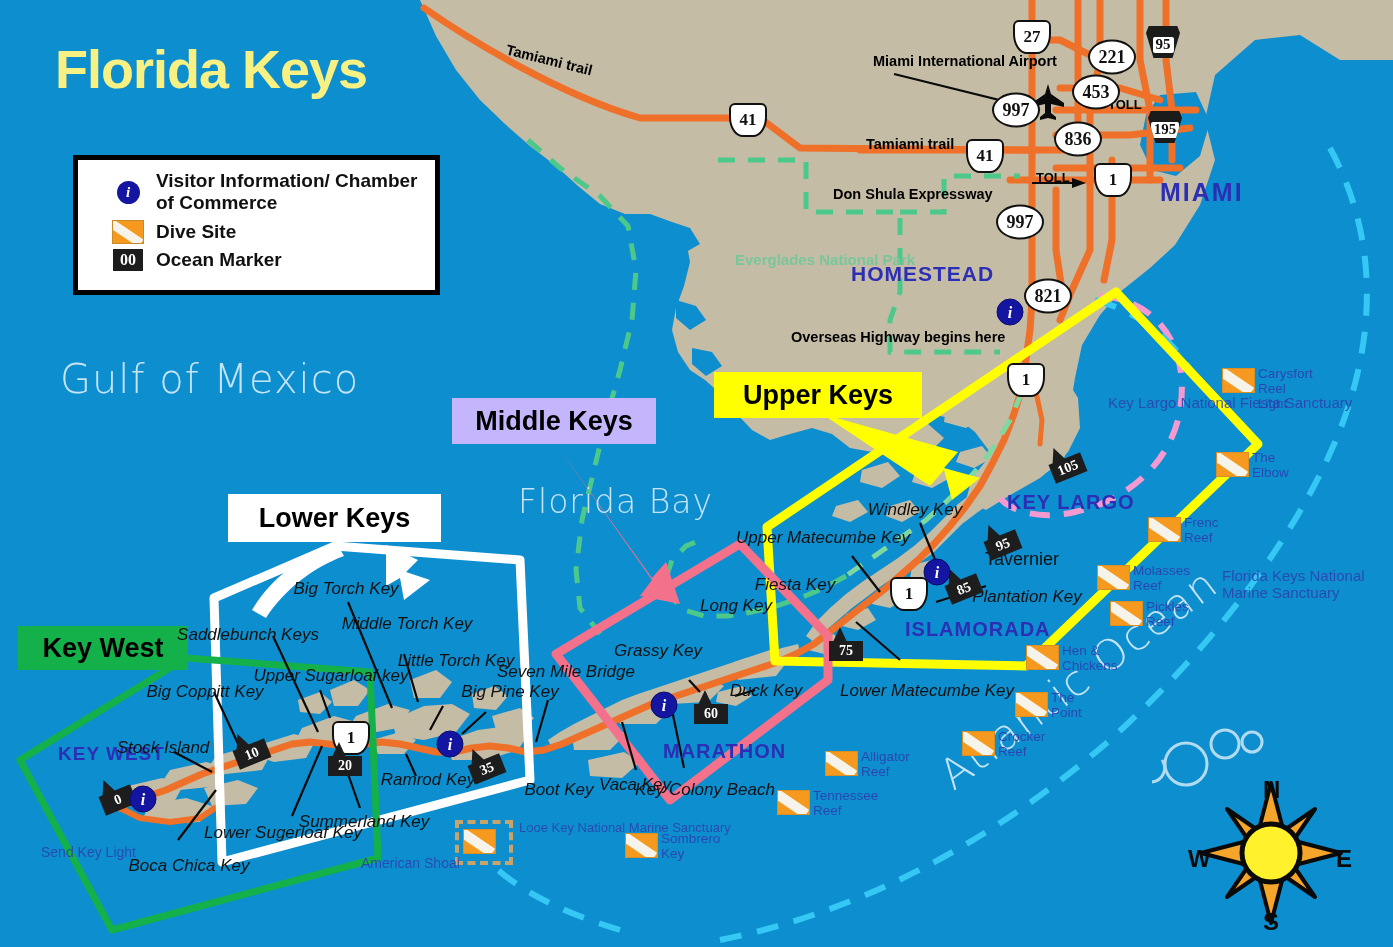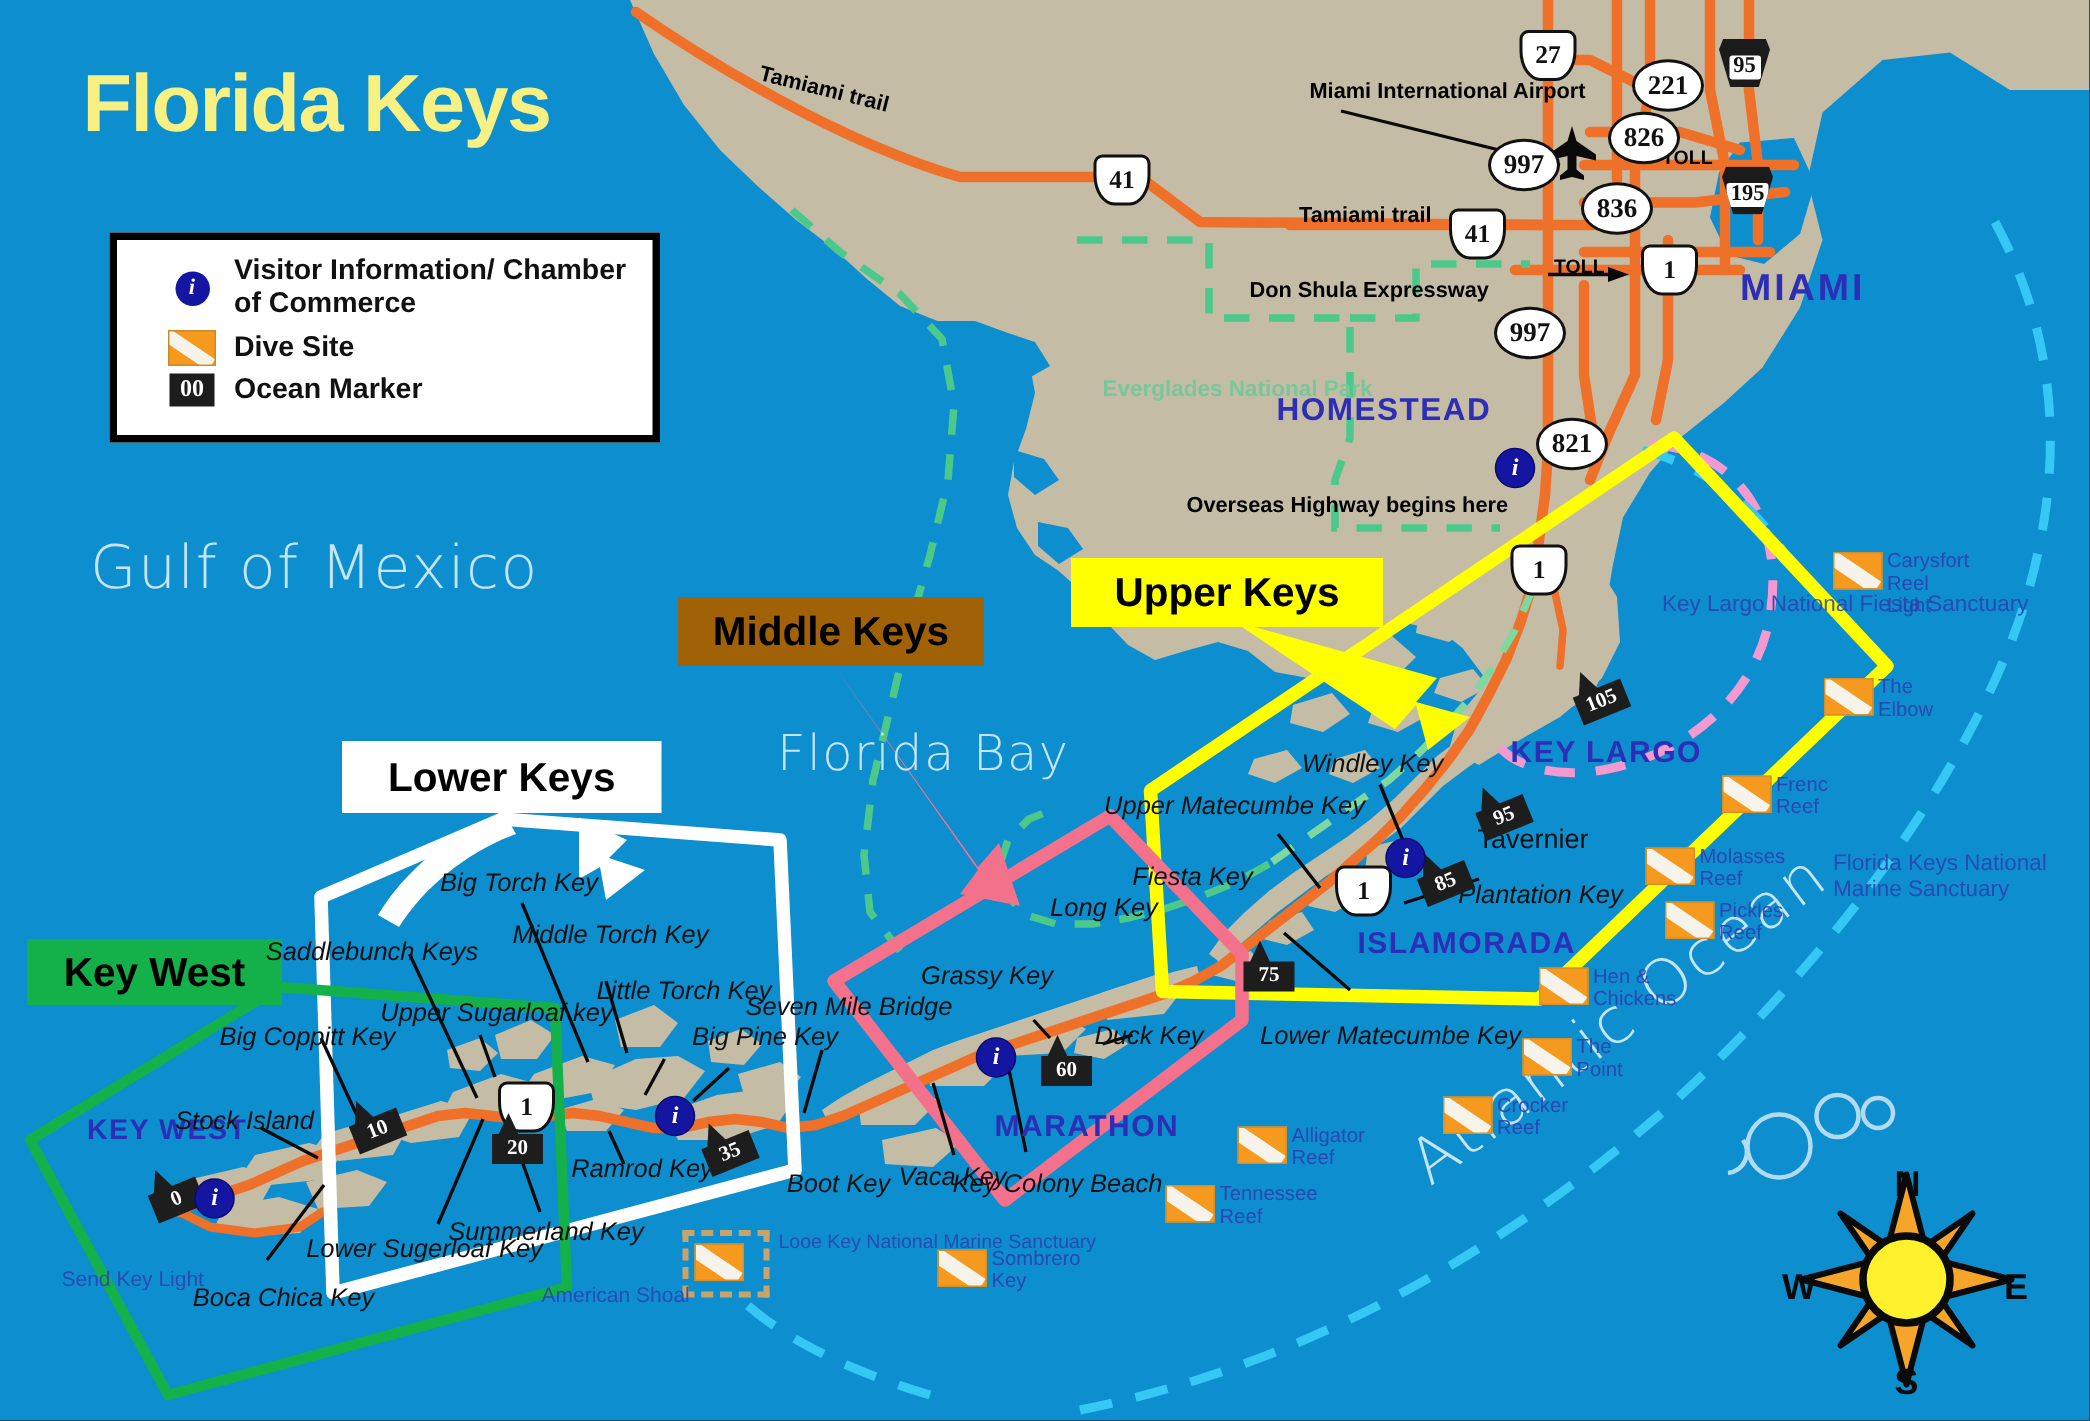"826" div.st-shield { text: 826 -> 453 }
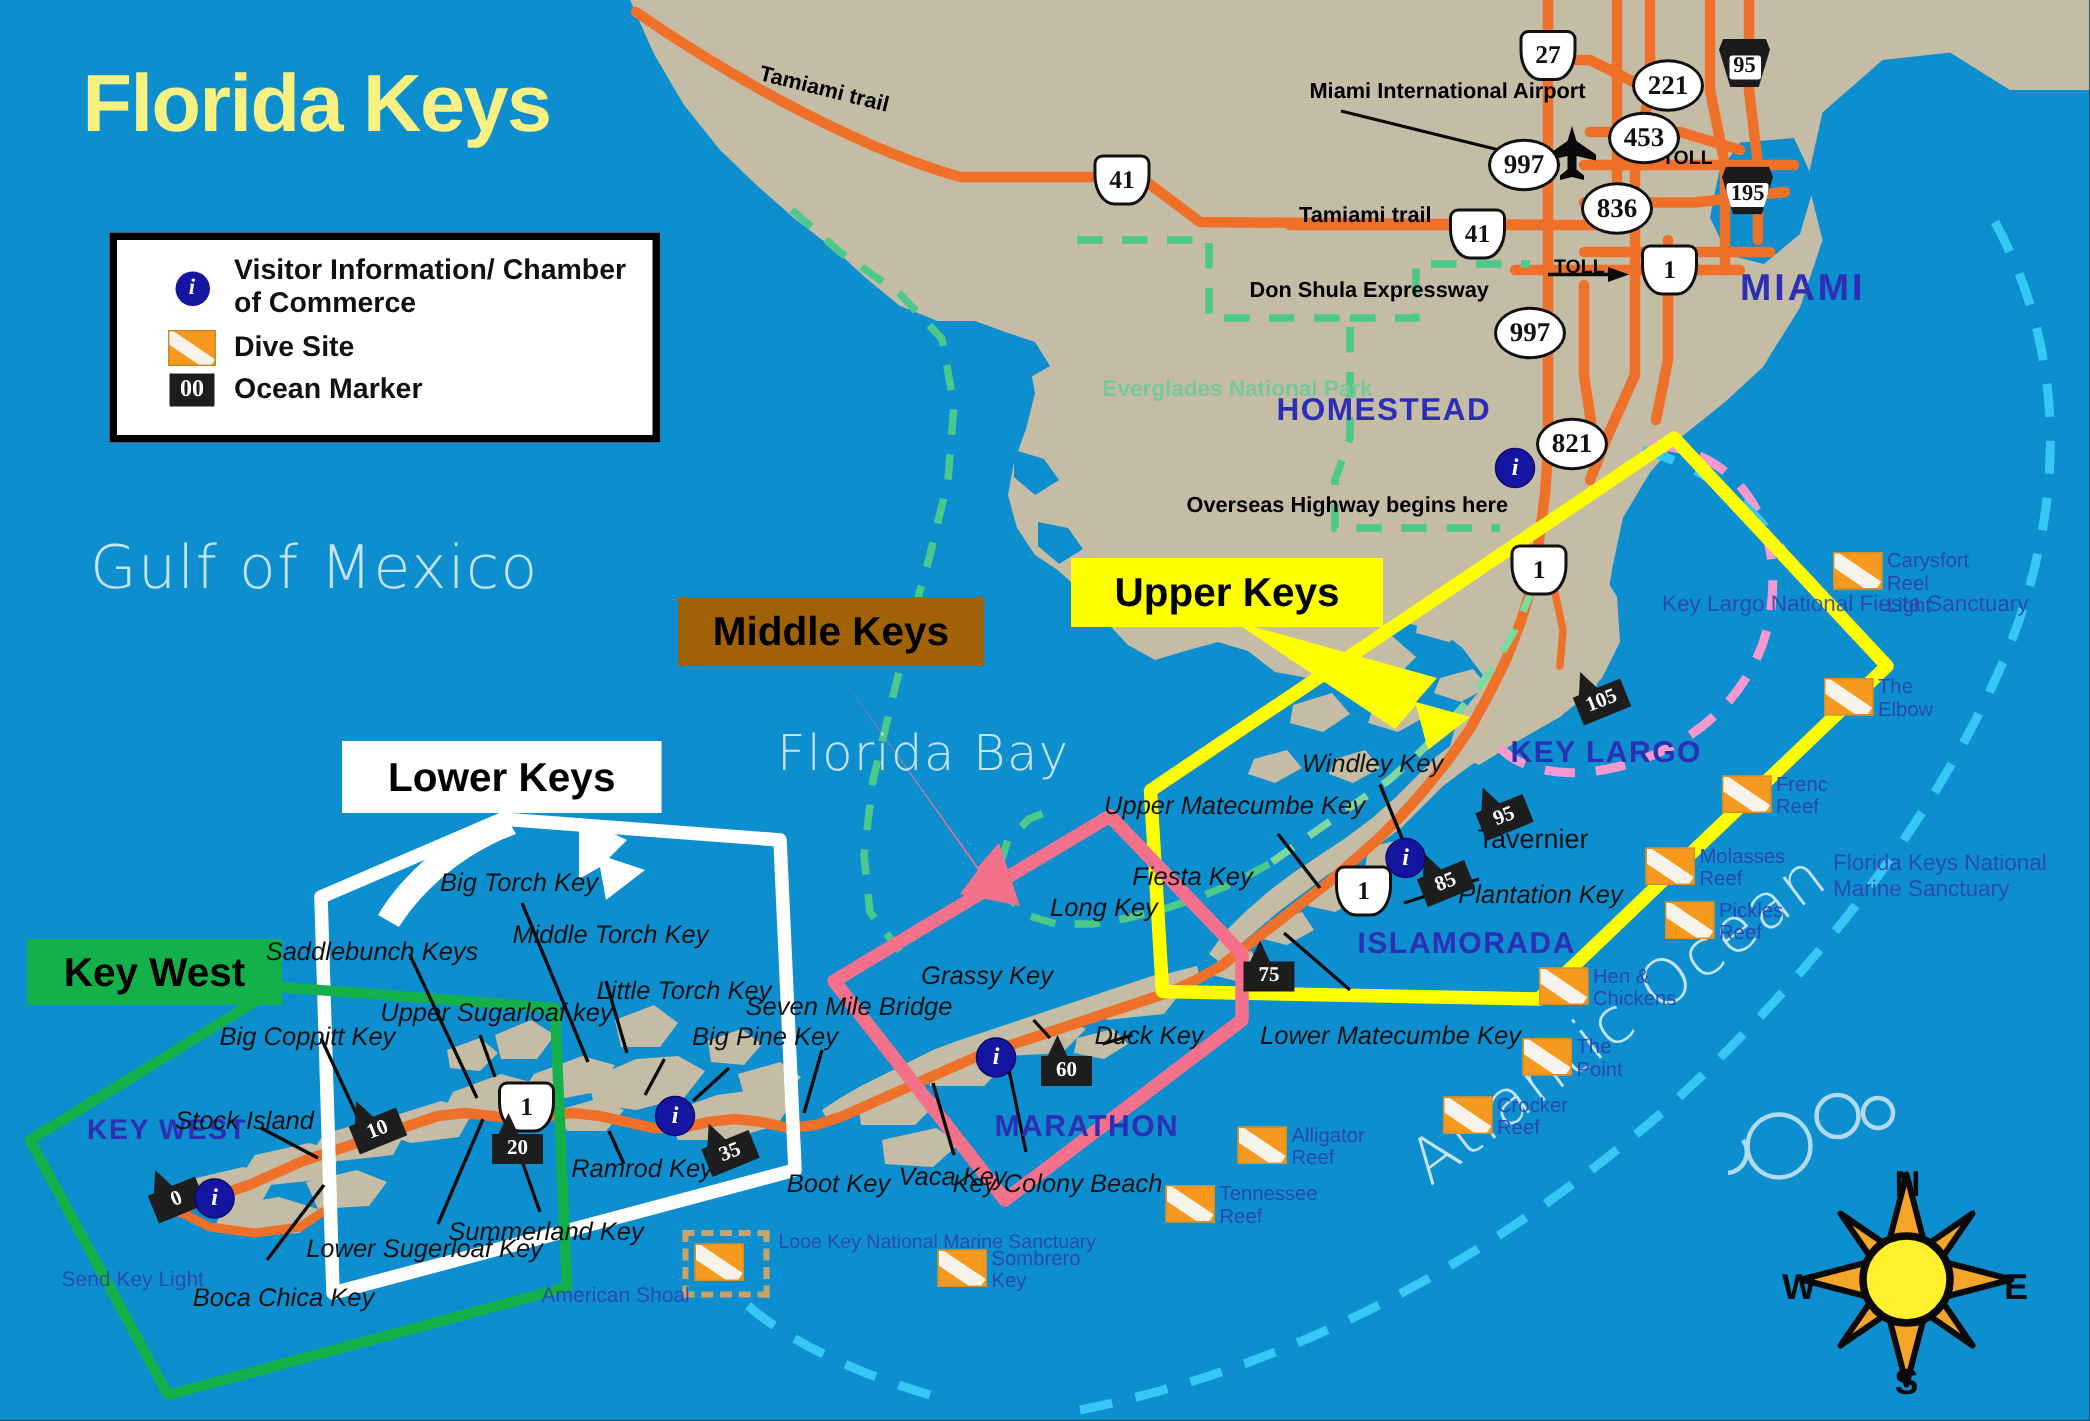"Middle Keys" #box-middle { background: #a16207 -> #c4b5fd }
